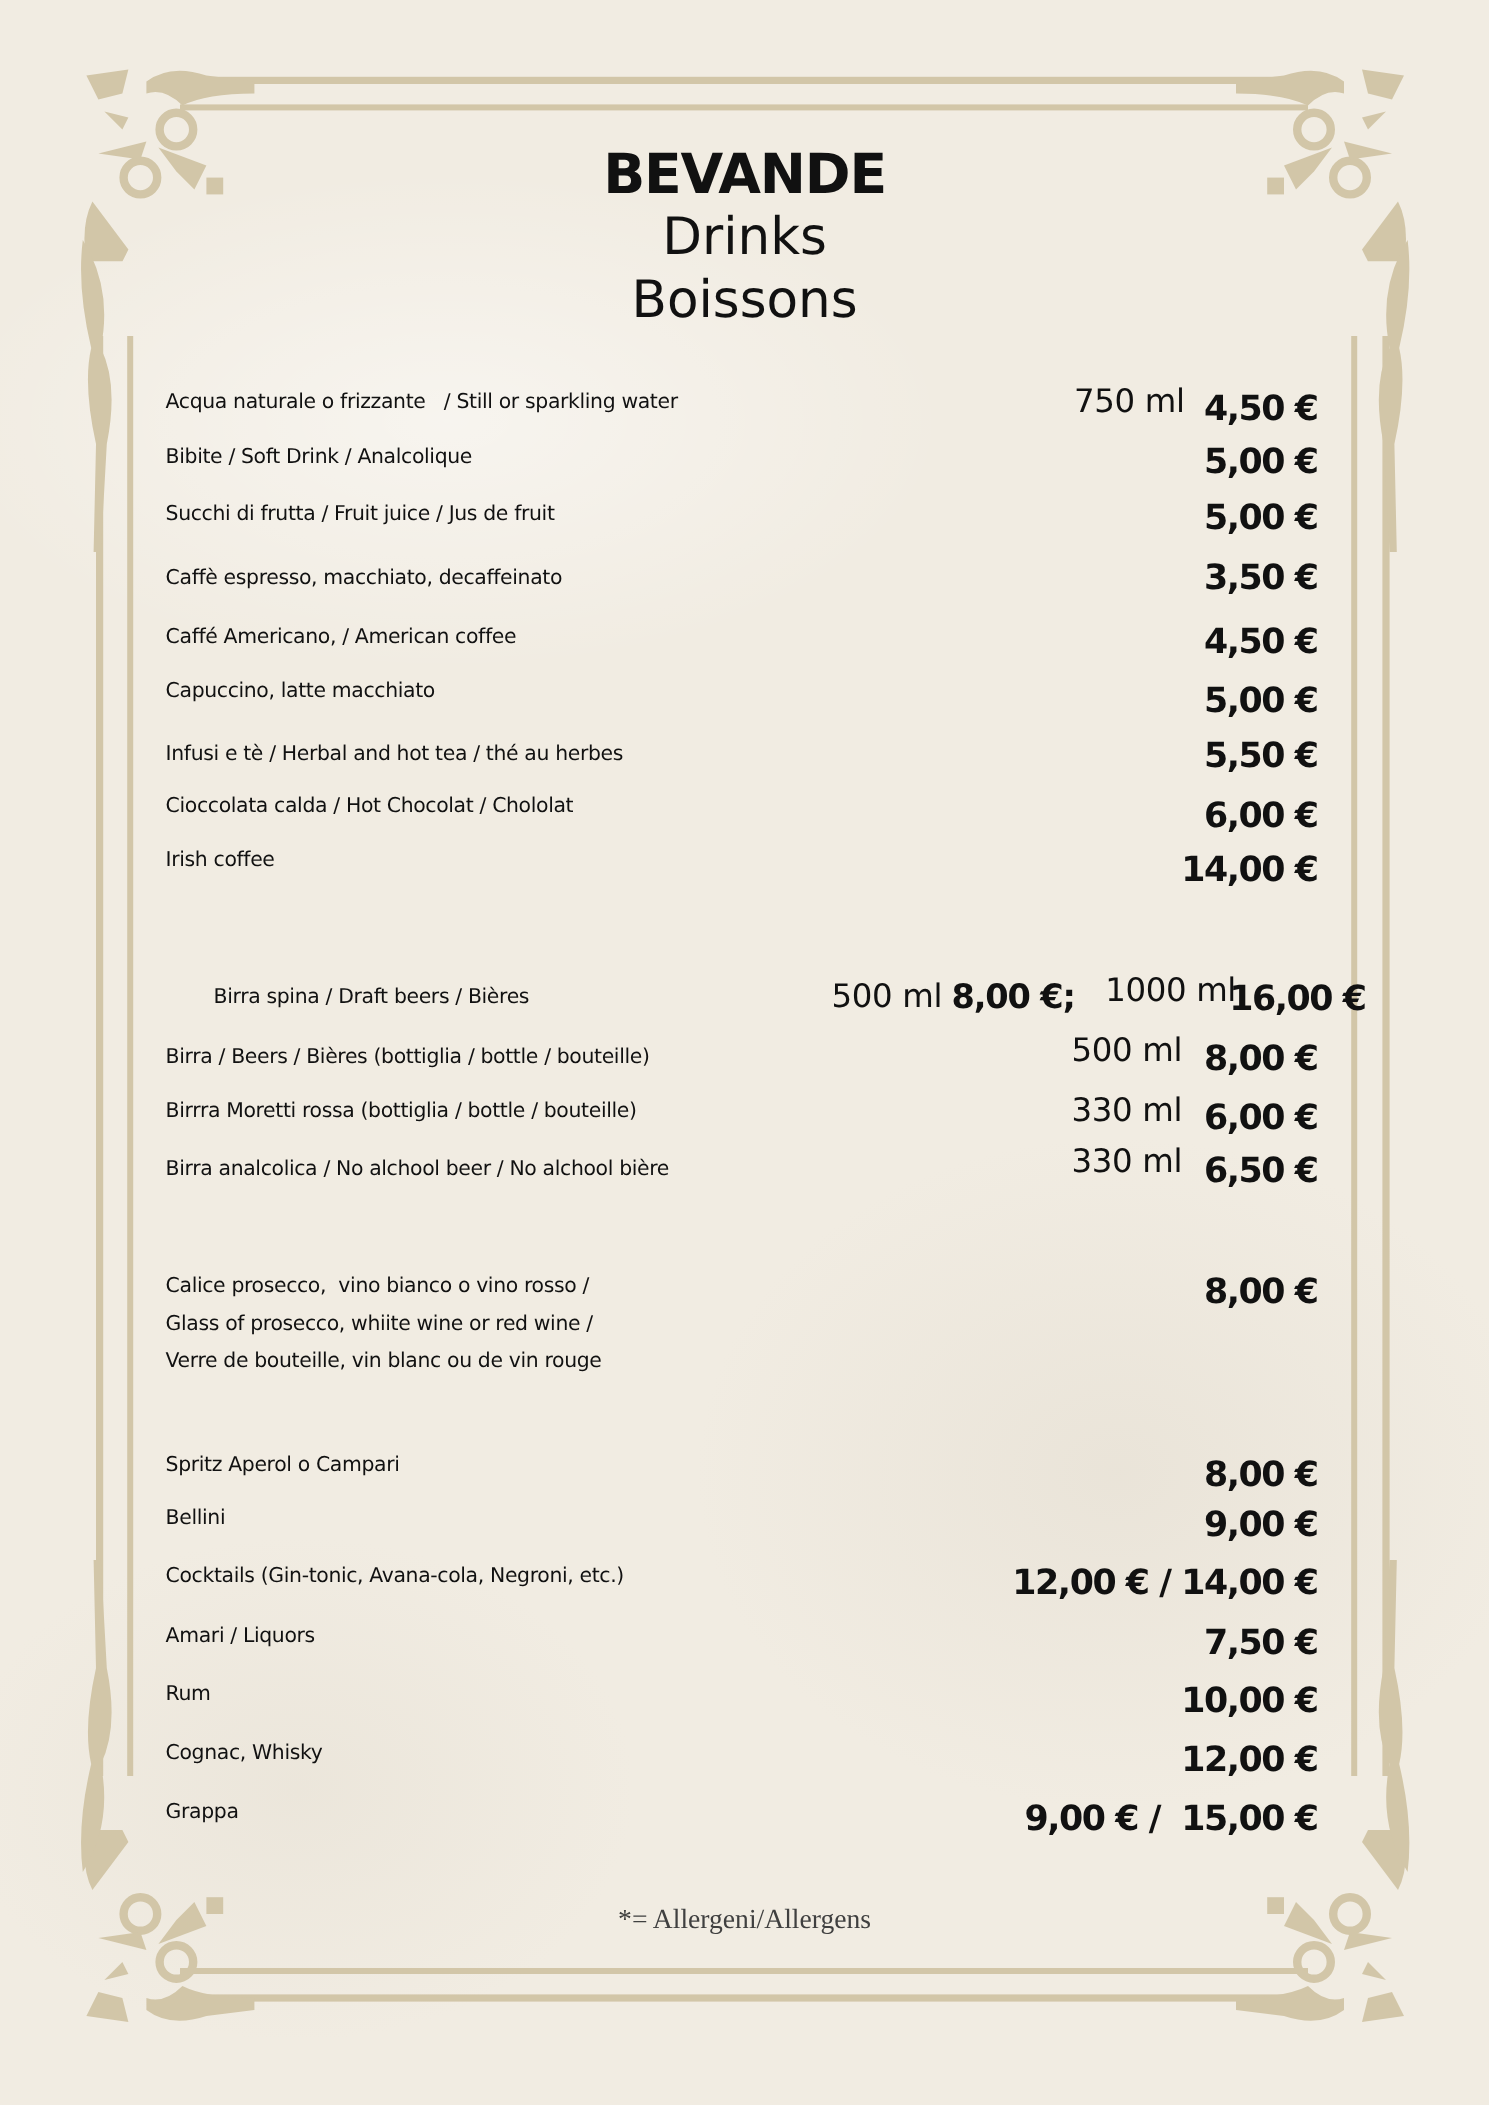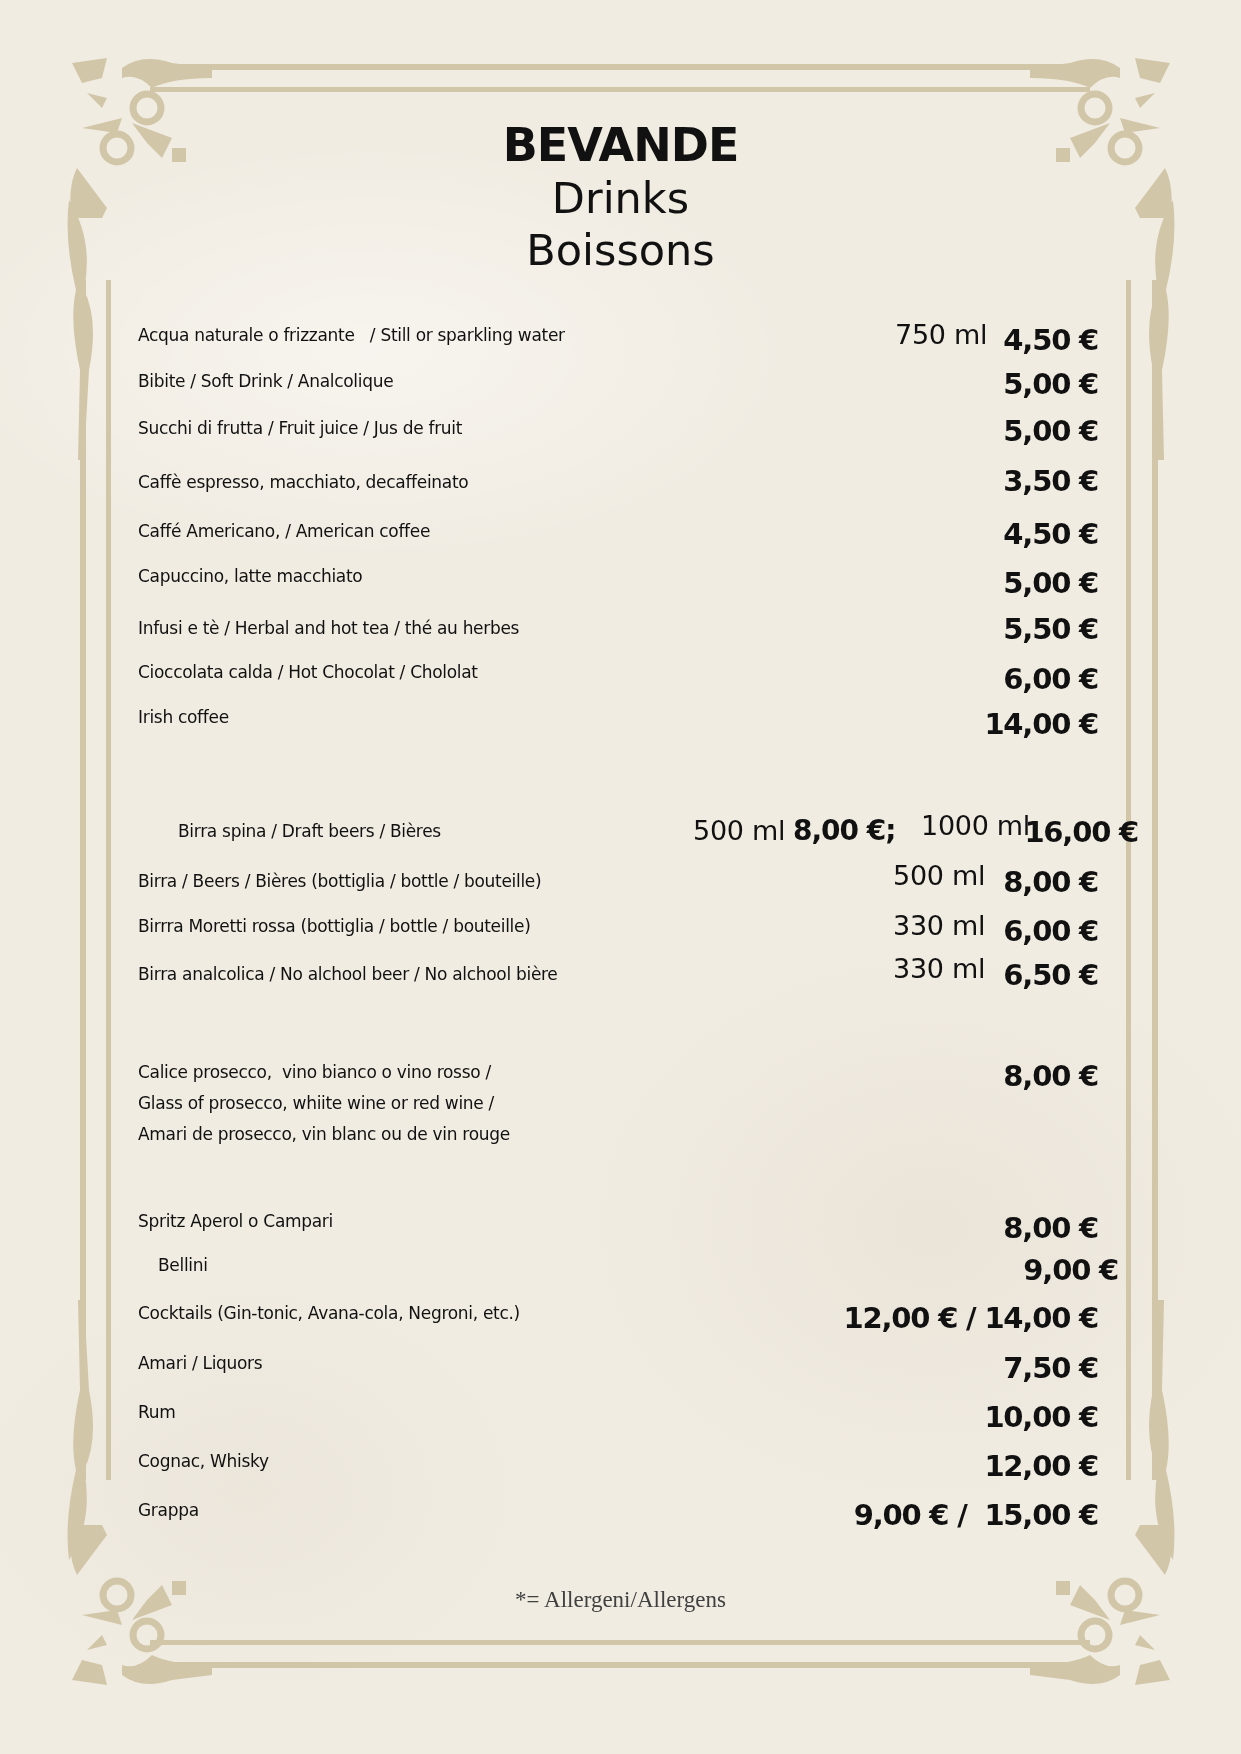"Amari de prosecco, vin blanc" div.name { text: Amari de prosecco -> Verre de bouteille }
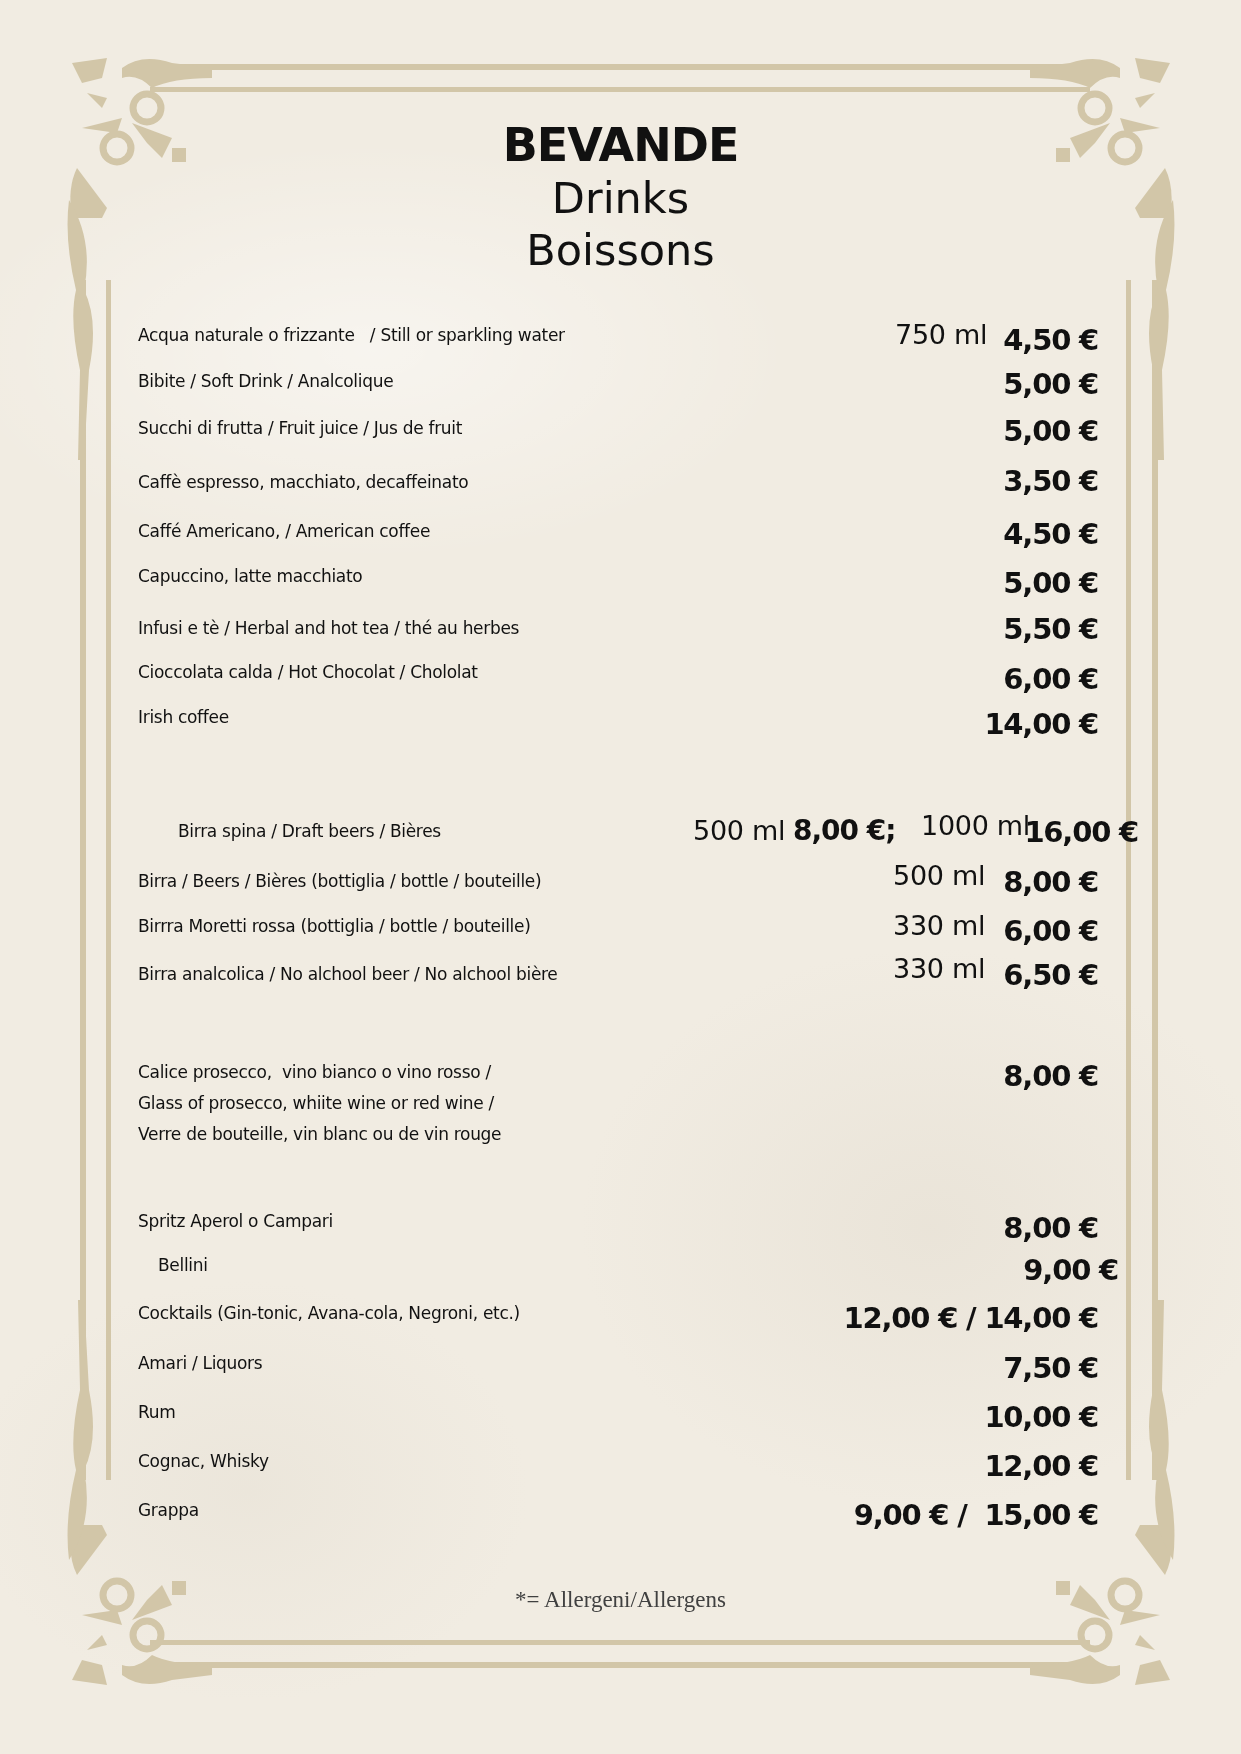"Bellini" div.row { margin-left: 20px -> none }
